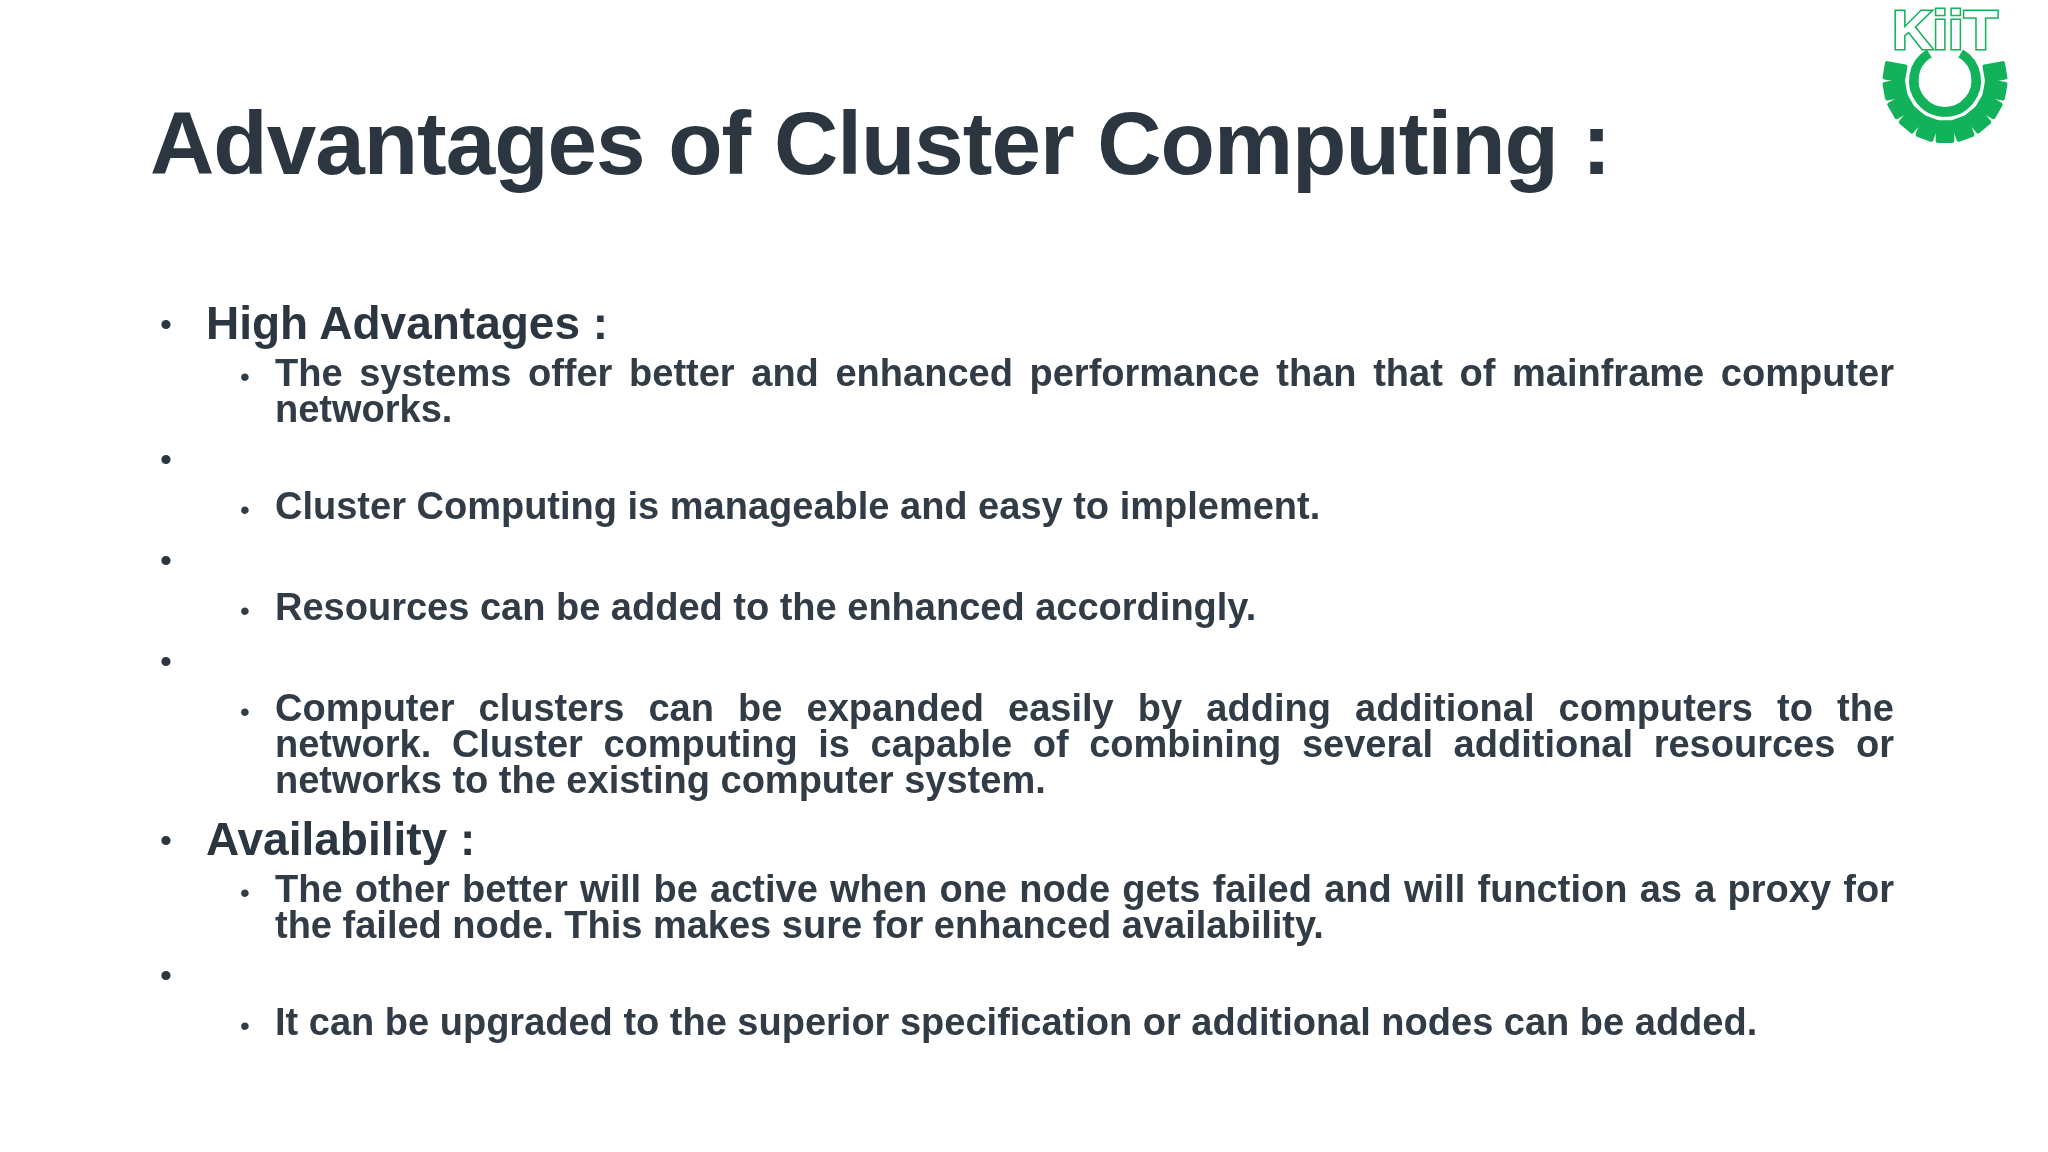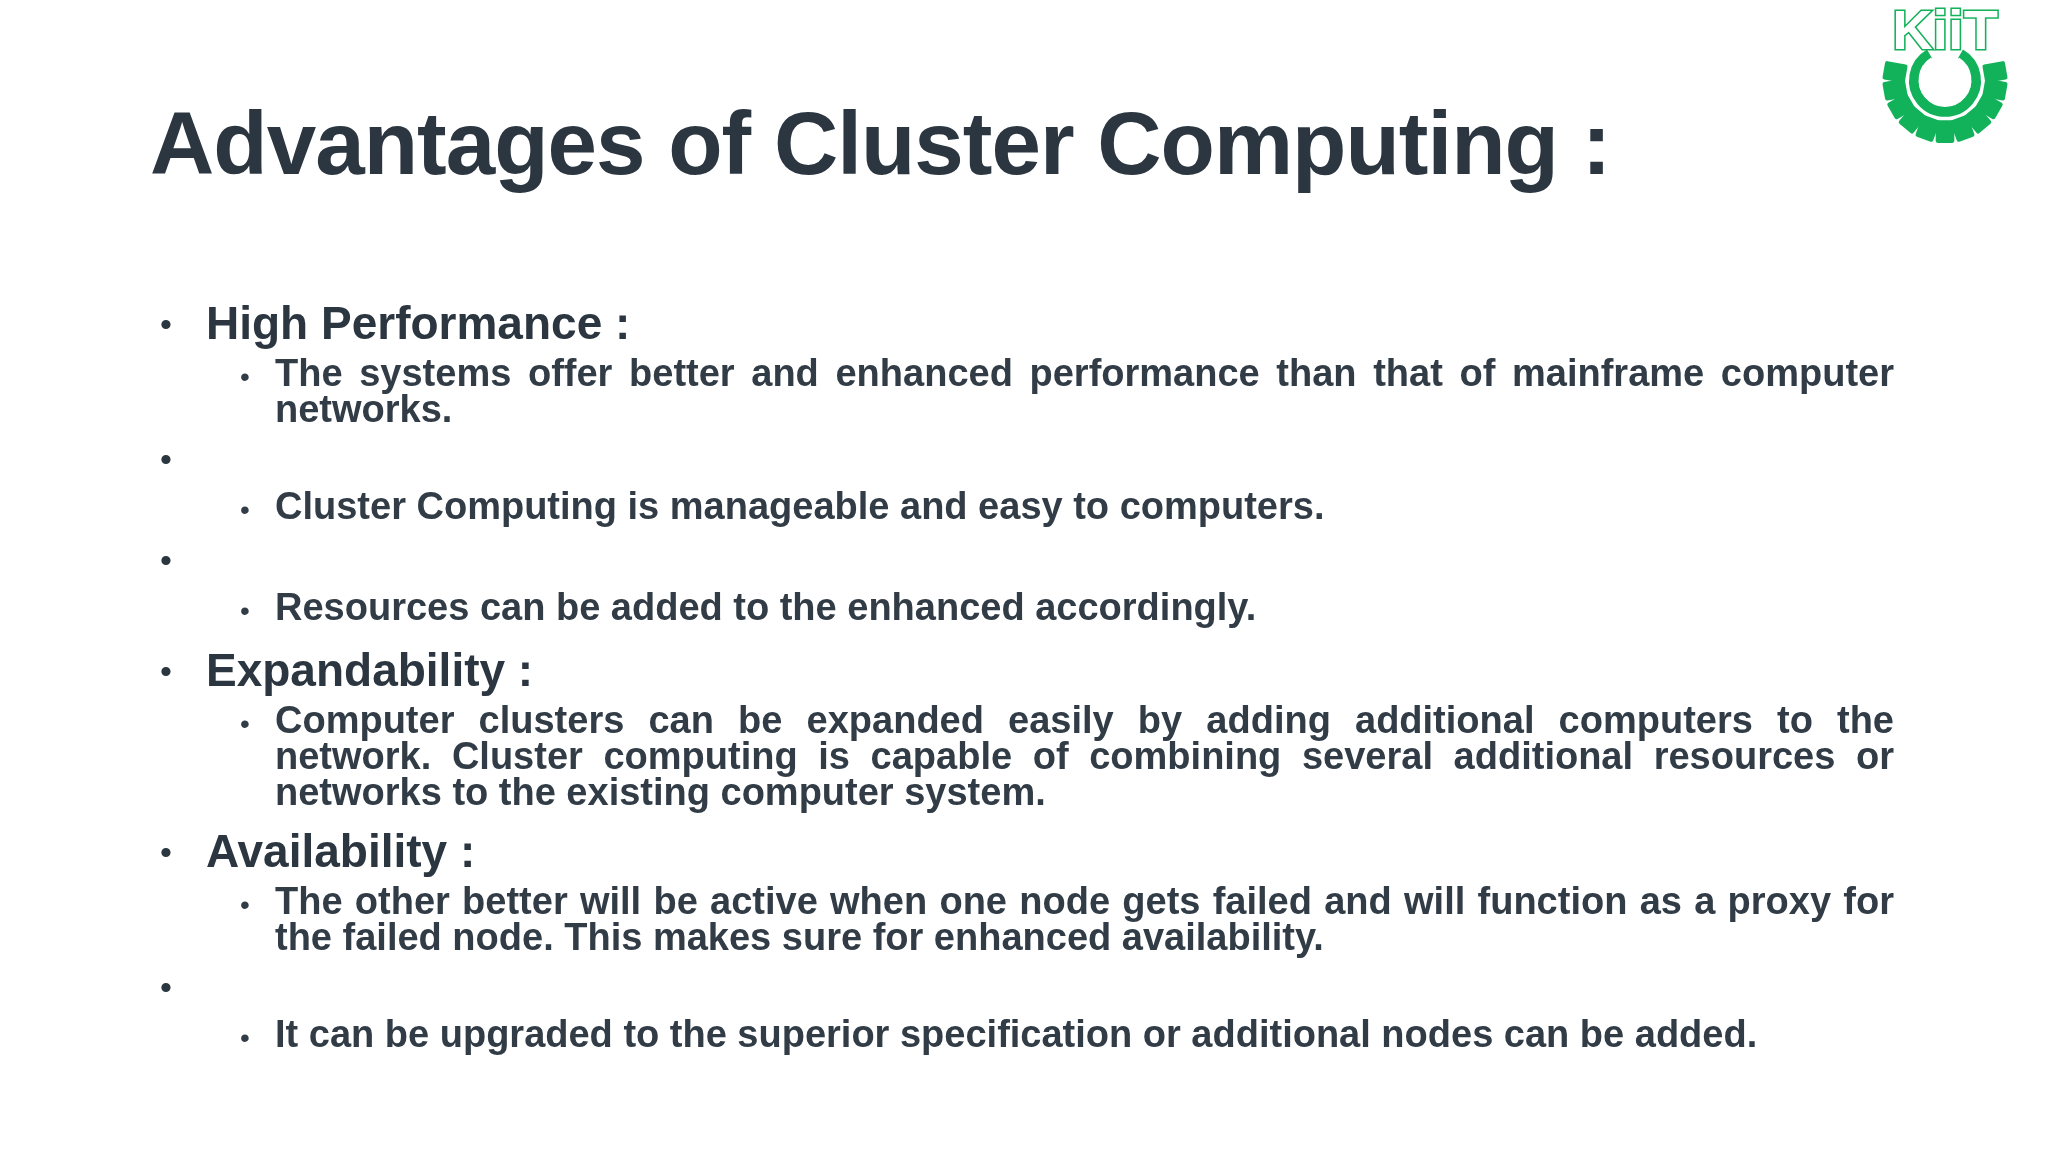"High Performance :" span { text: Performance -> Advantages }
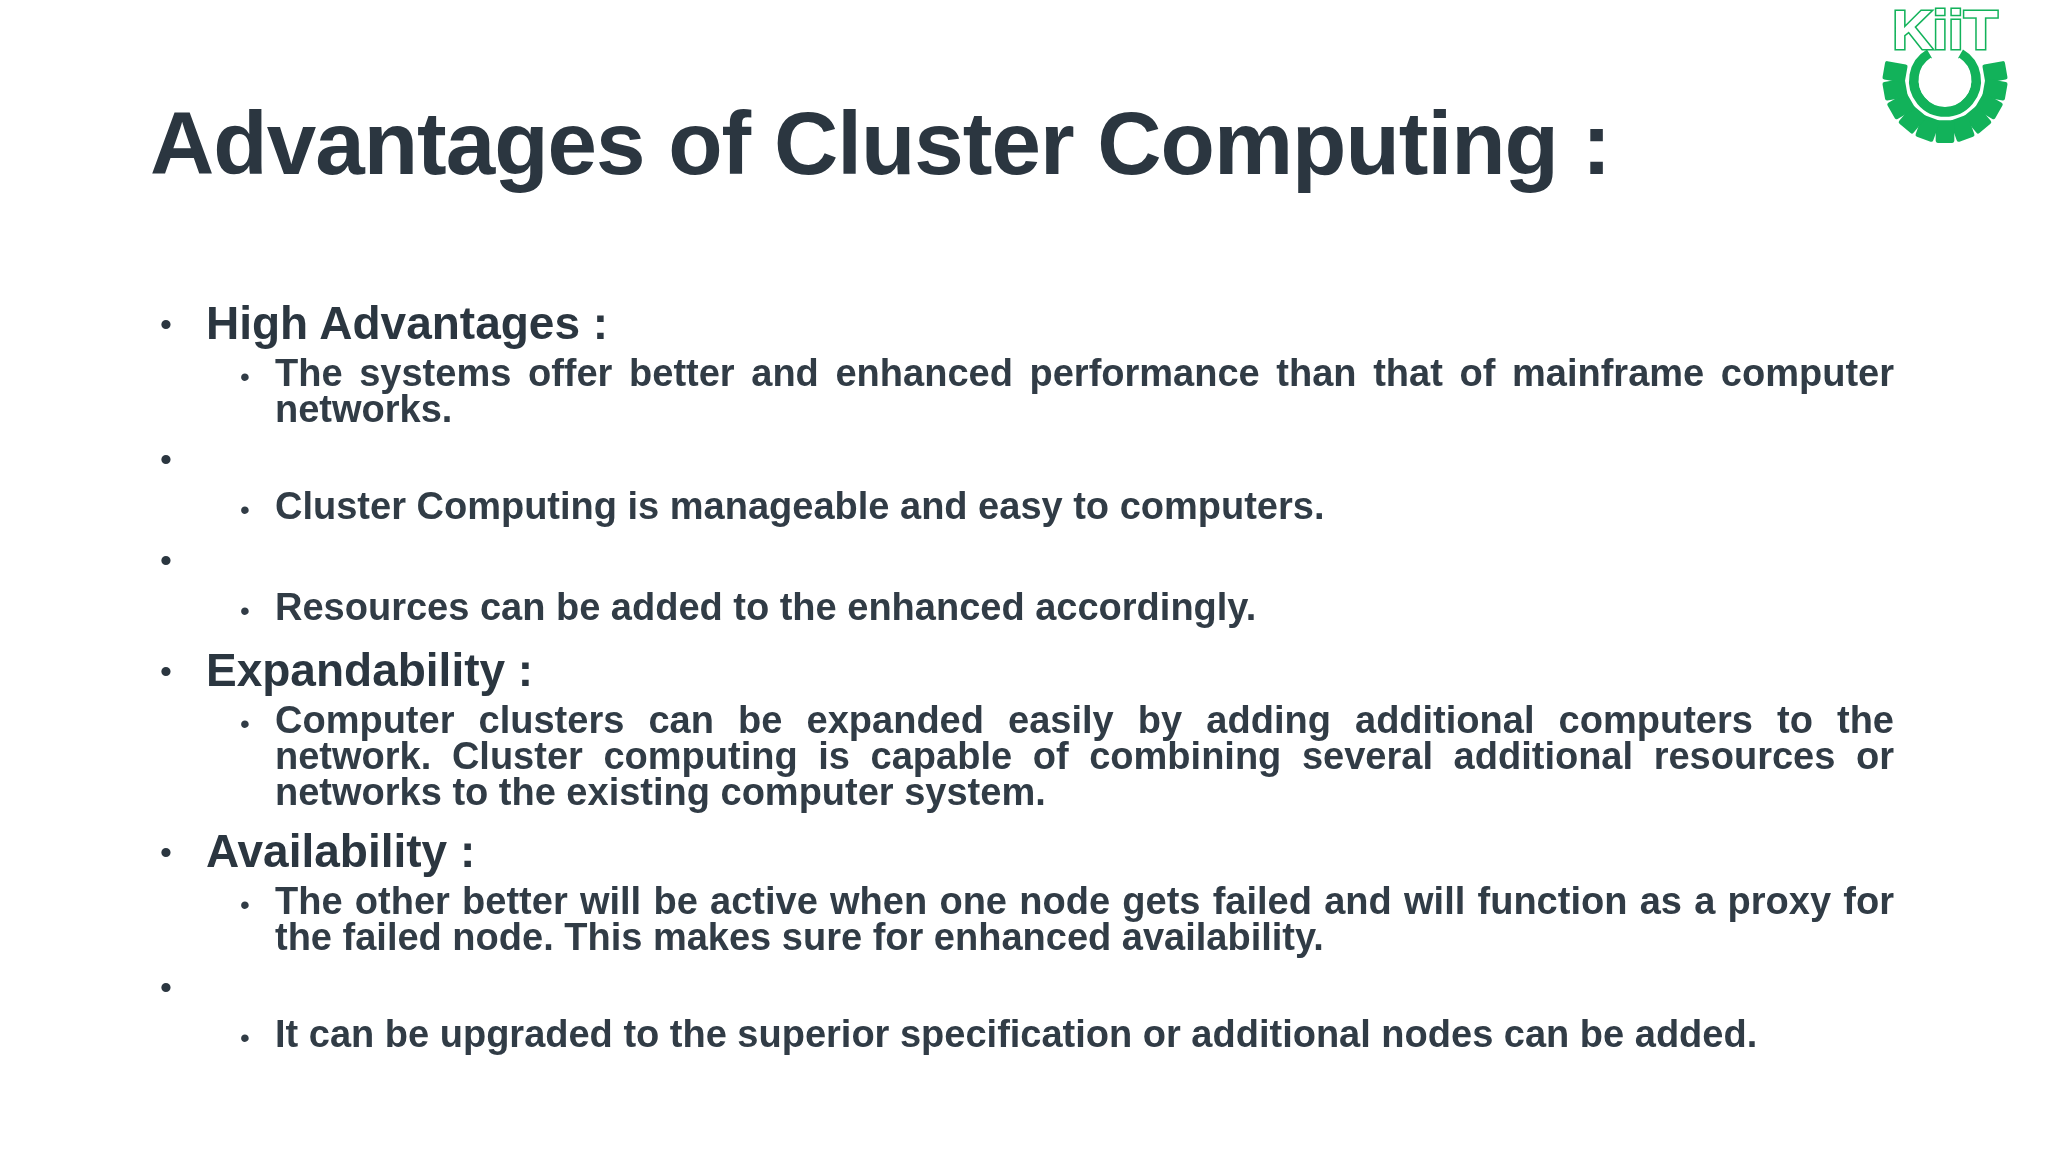"Cluster Computing is manageable and" span.b-text { text: computers -> implement }
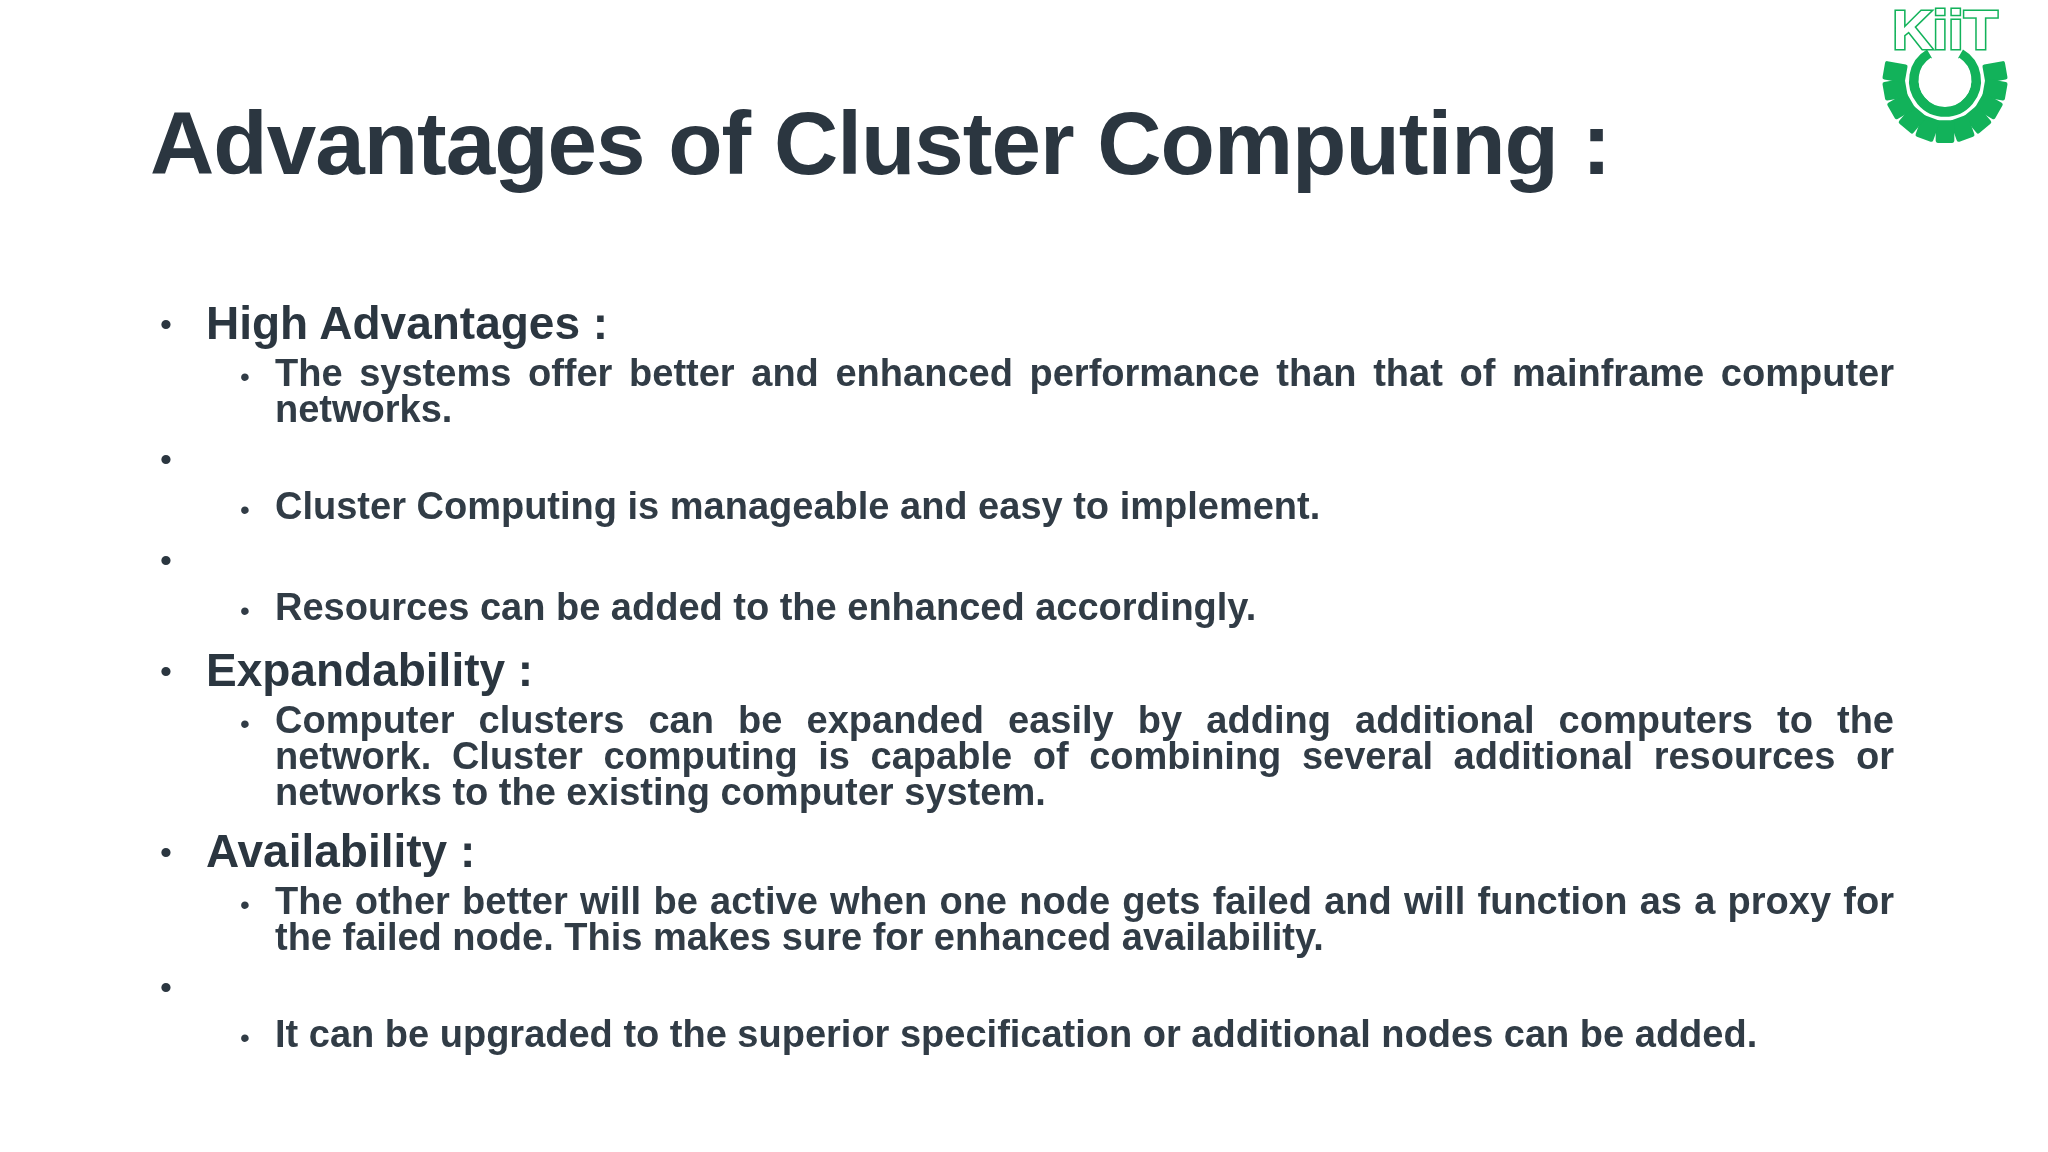"Expandability :" span { html: <span>Expandability :</span> -> none }
